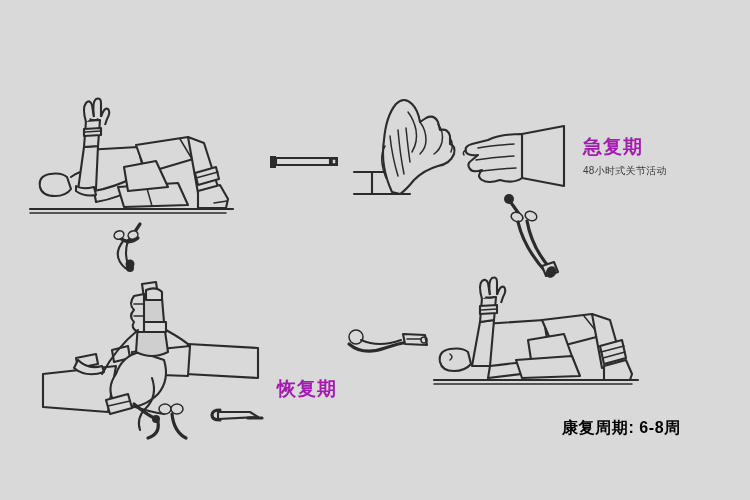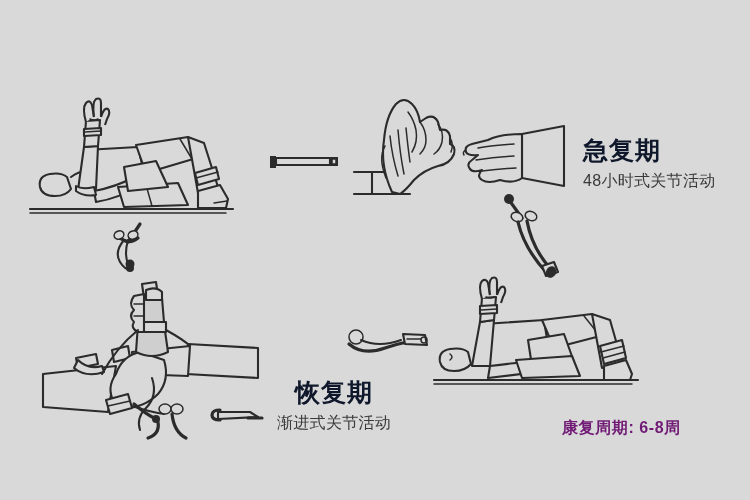"急复期" .label-title { color: #0f172a -> #a21caf; font-size: 25px -> 19px }
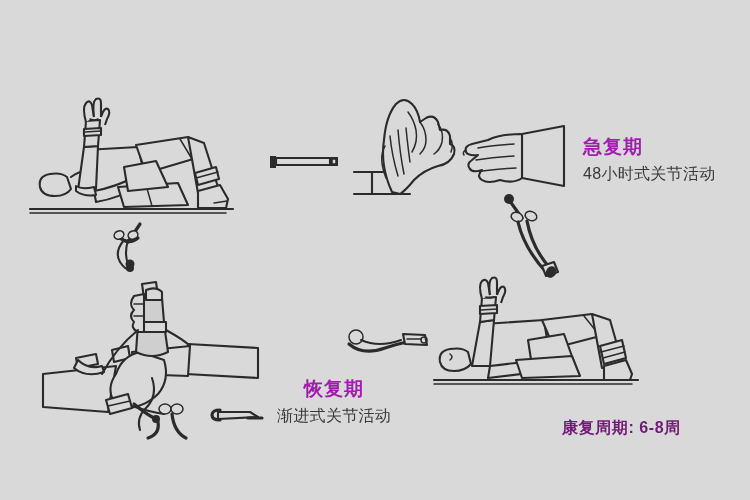"48小时式关节活动" .label-sub { font-size: 16px -> 10px }
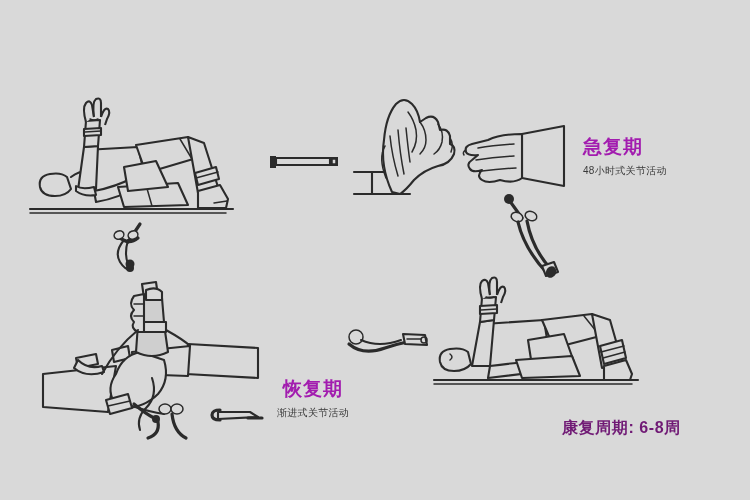"渐进式关节活动" div.label-sub { html: <div>渐进式关节活动</div> -> none }
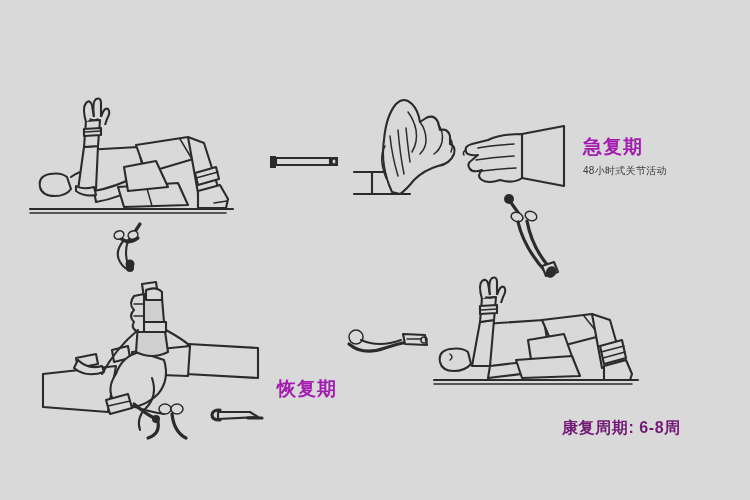"康复周期: 6-8周" .footer-note { color: #701a75 -> #000000 }
